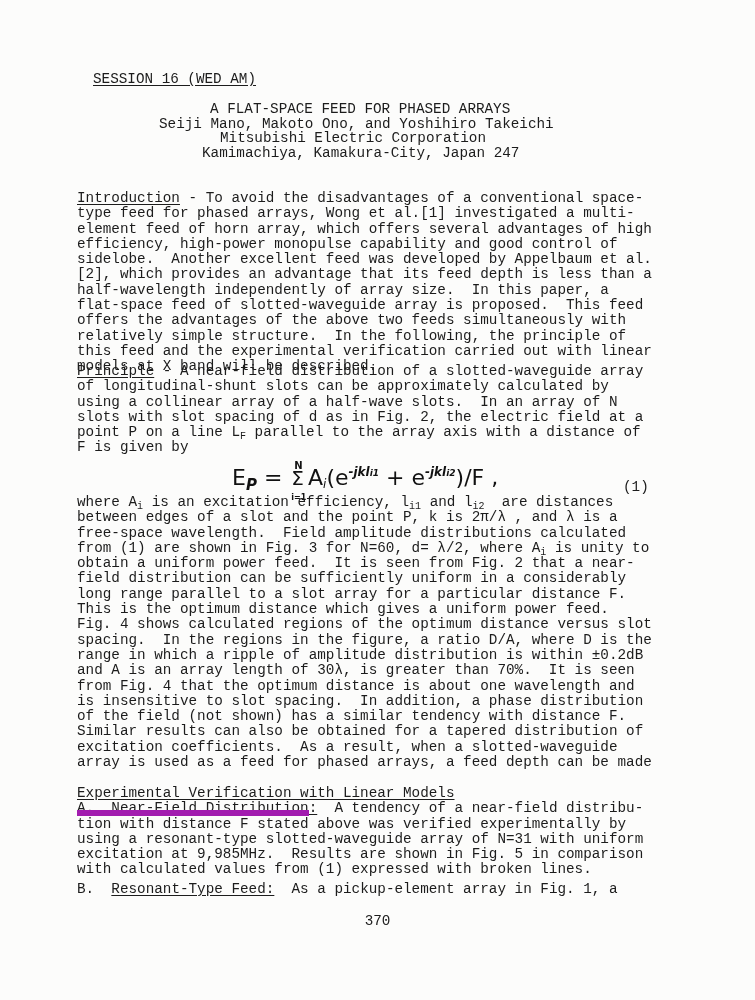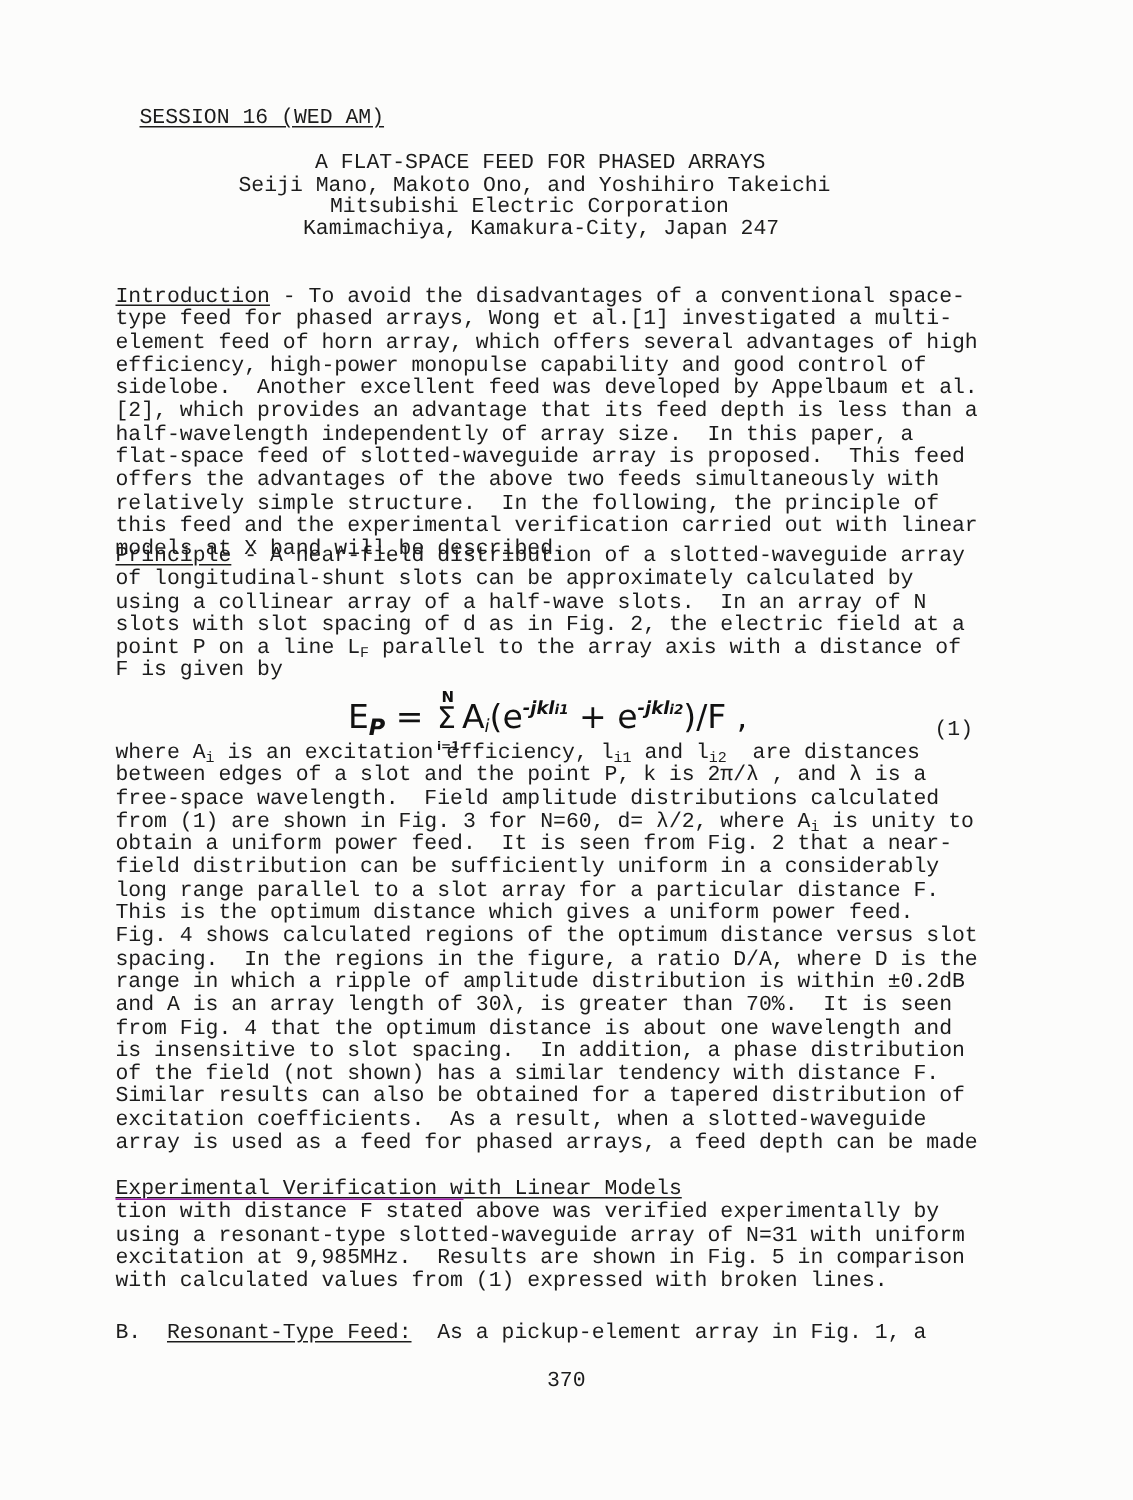"A. Near-Field Distribution: A tendency" span.line { html: none -> <span><span>A. </span><span>Near-Field Distribution:</span><span> A tendency of a near-field distribu-</span></span> }
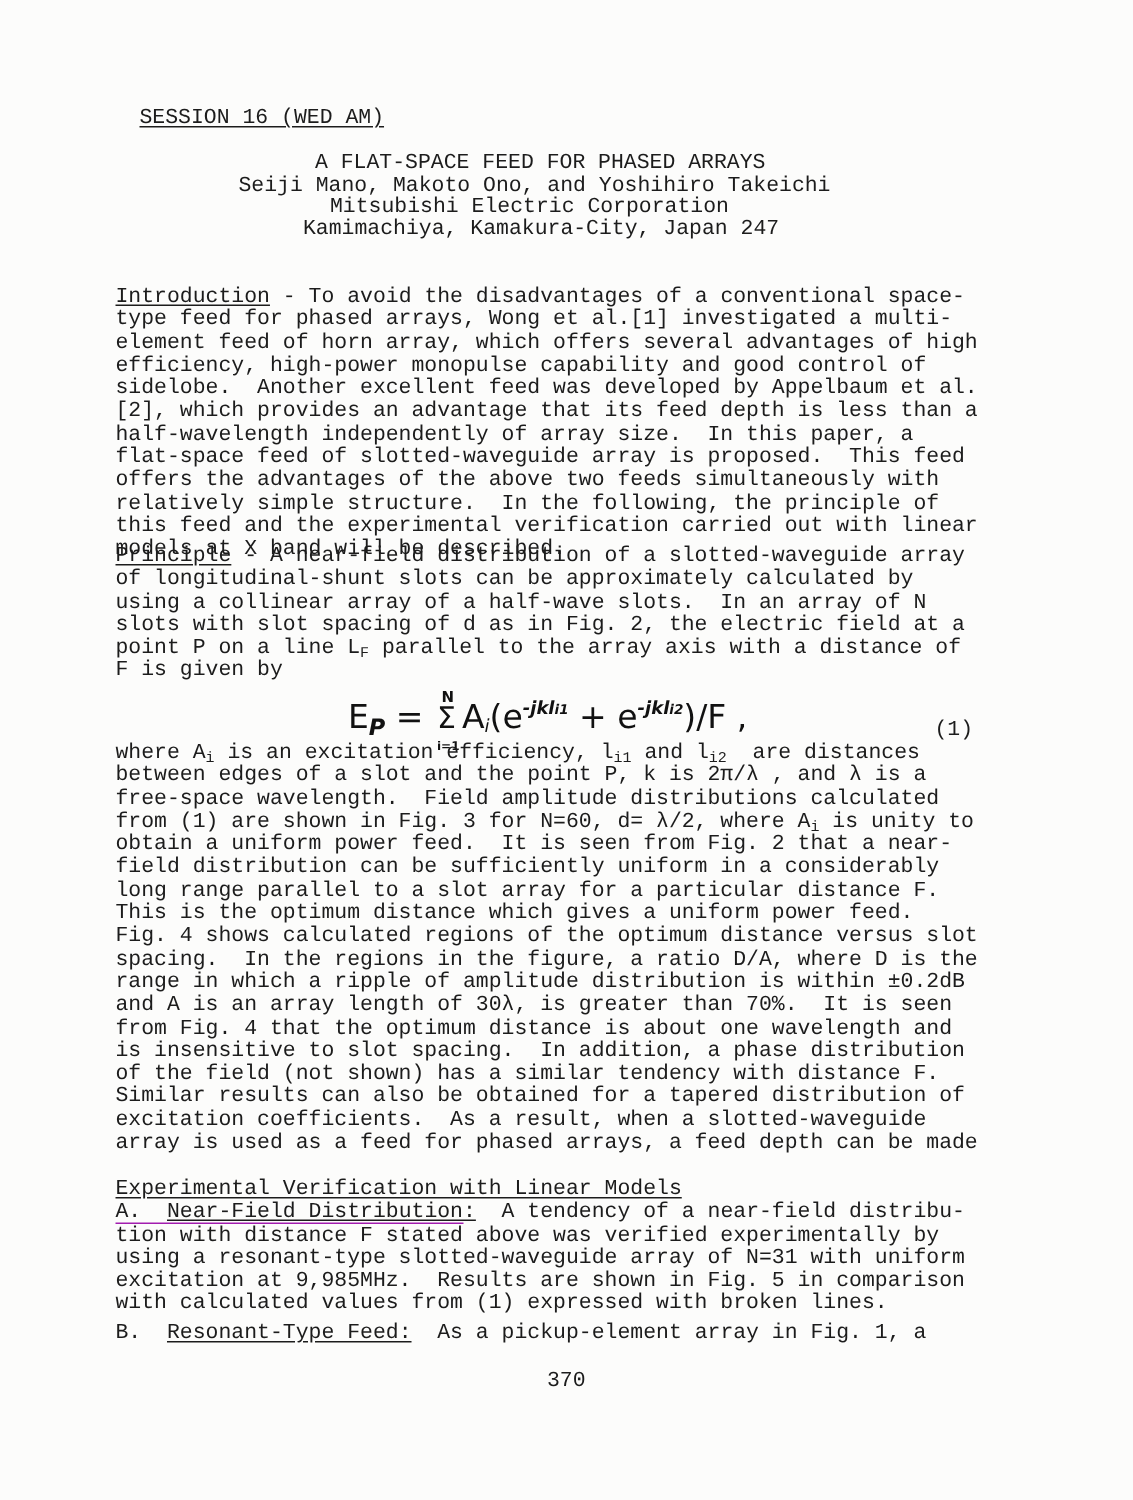"tion with distance F stated" .overline-frag { border-top: 1px solid #a21caf -> 6px solid #a21caf }
